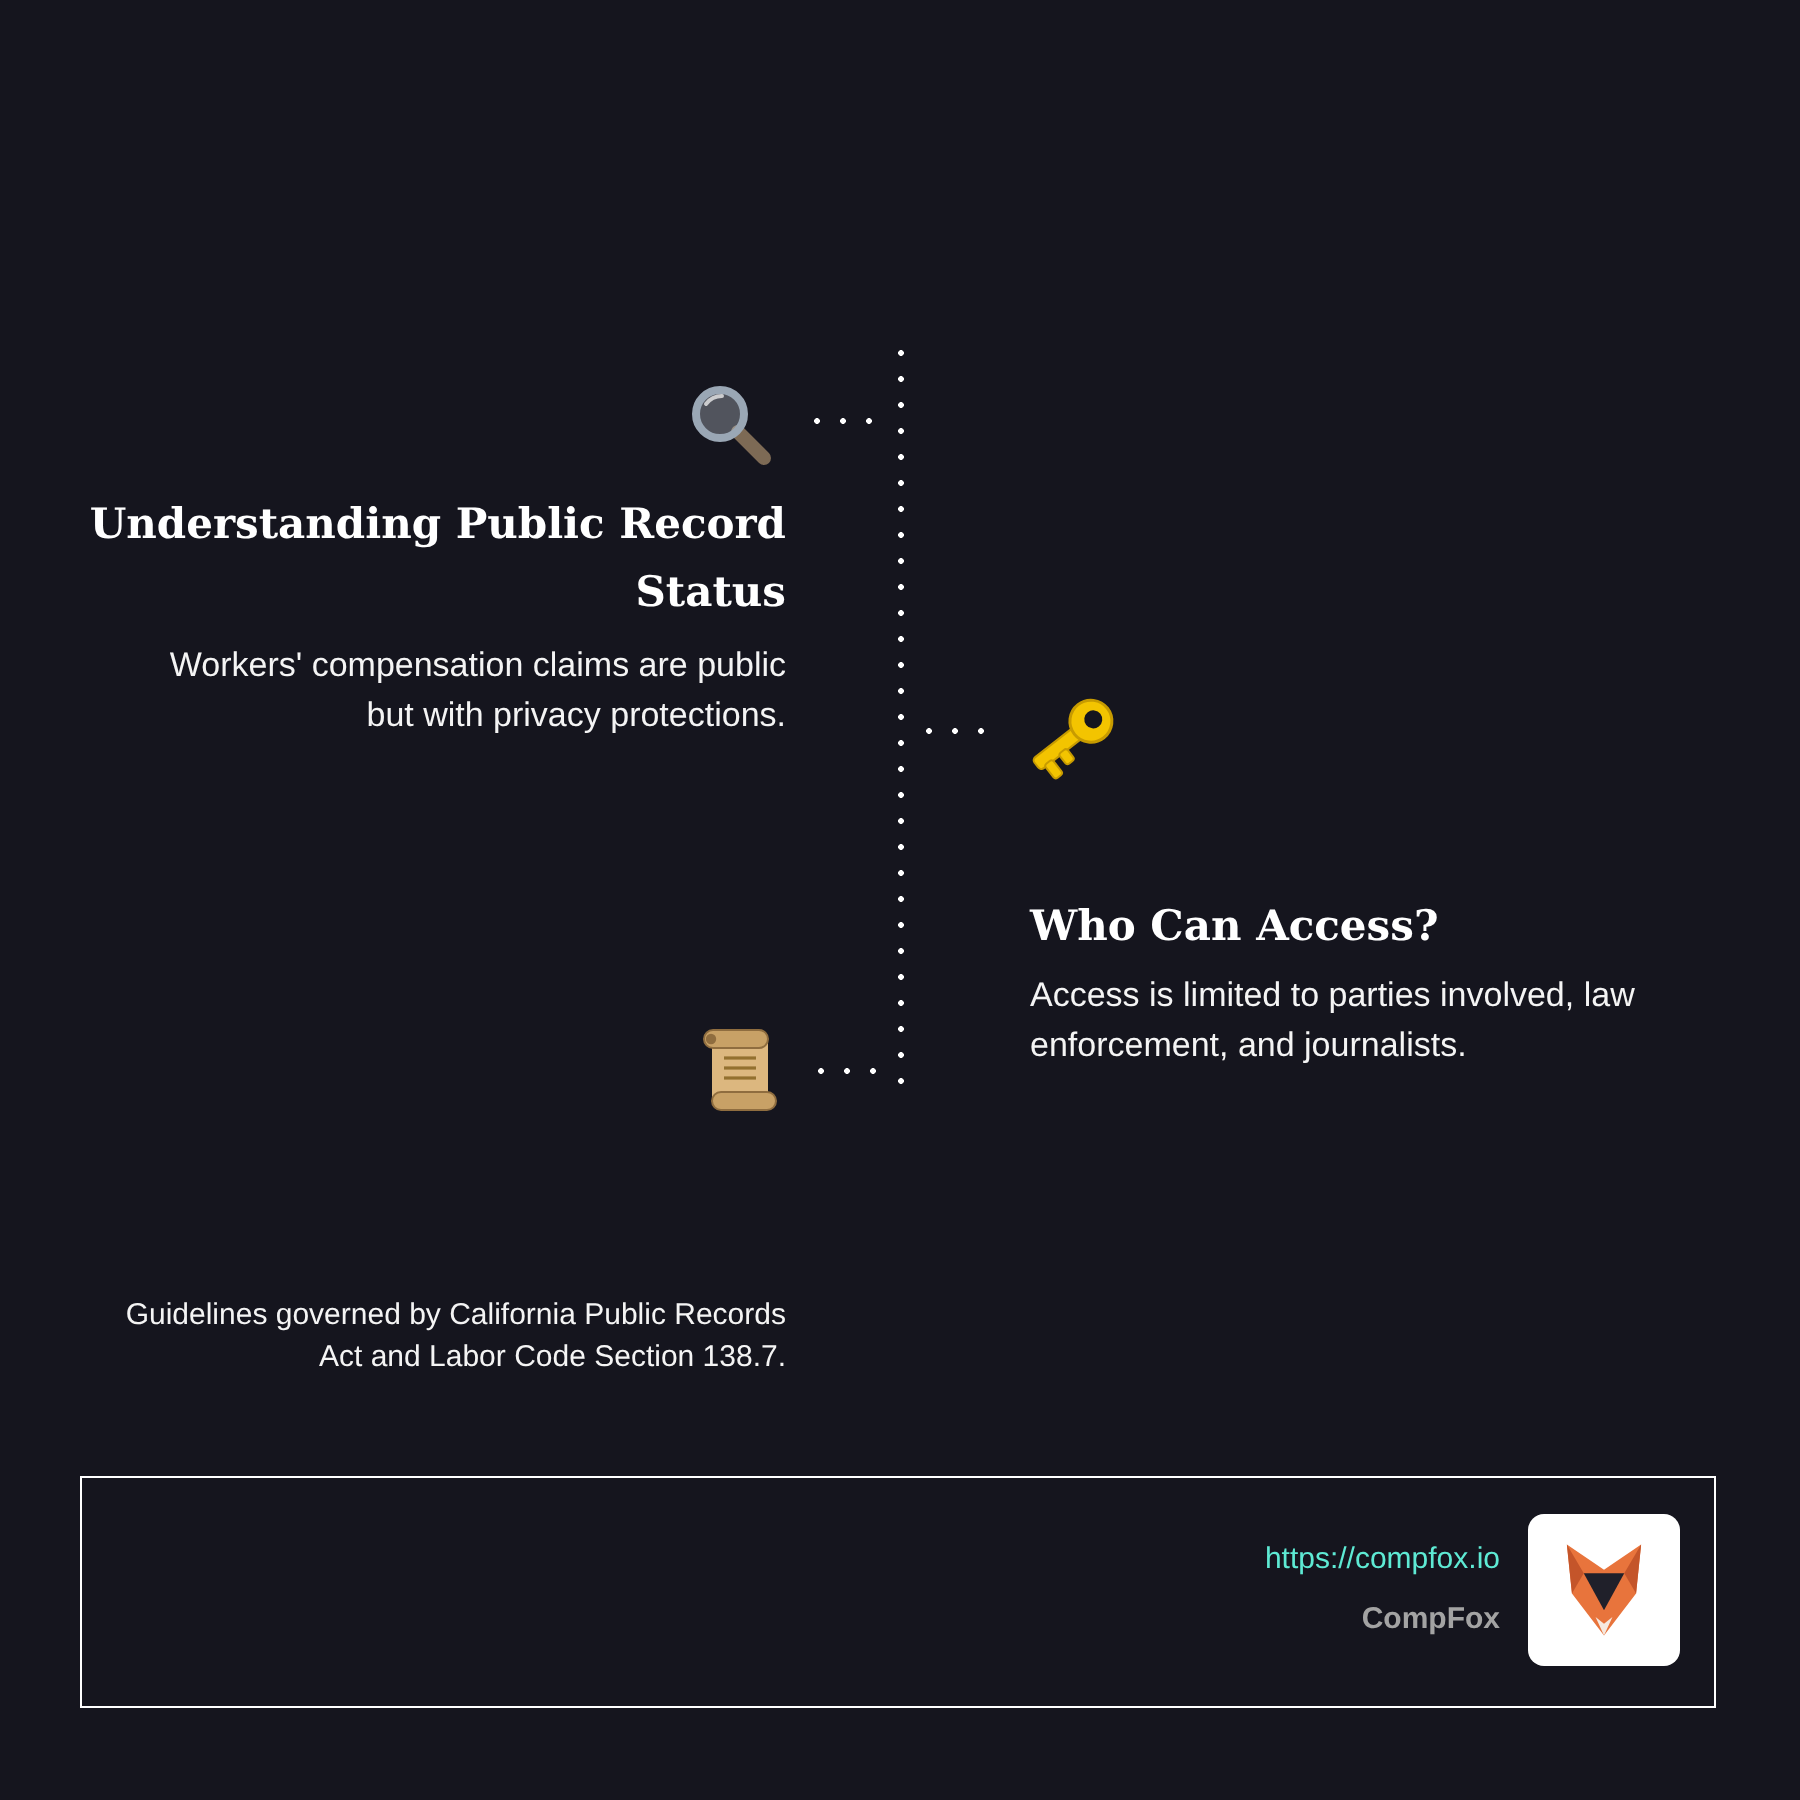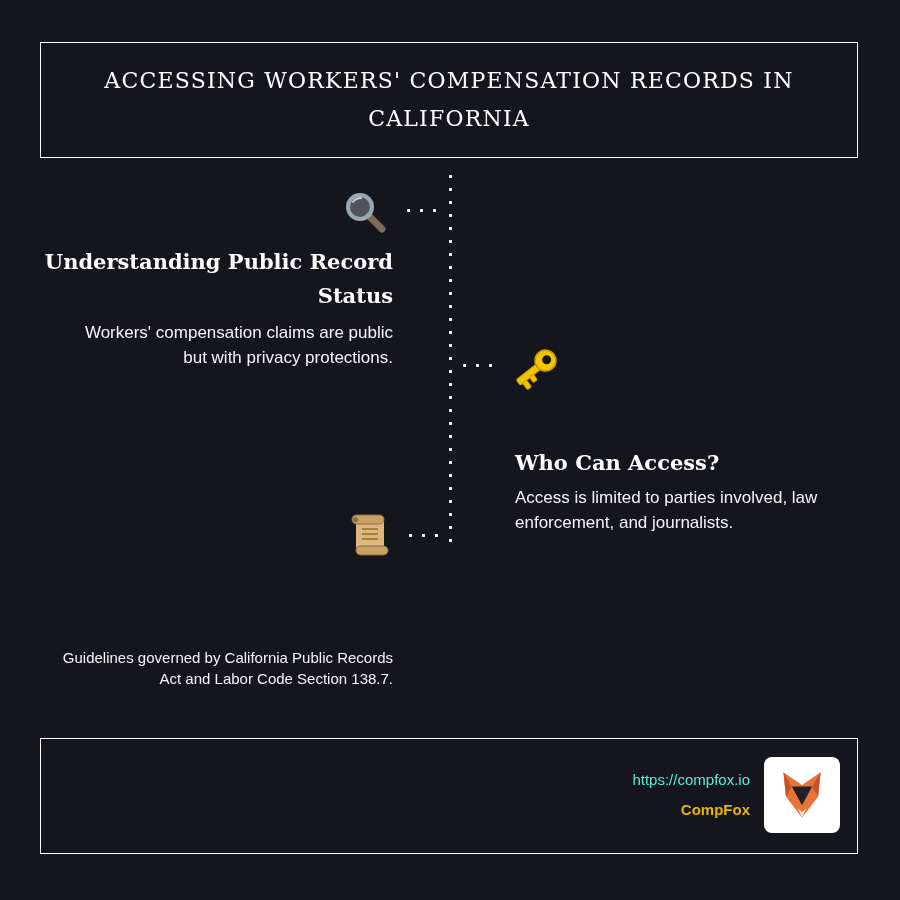"ACCESSING WORKERS' COMPENSATION RECORDS" div.frame { html: <div> <h1>ACCESSING WORKERS' COMPENSATION RECORDS IN CALIFORNIA</h1> </div> -> none }
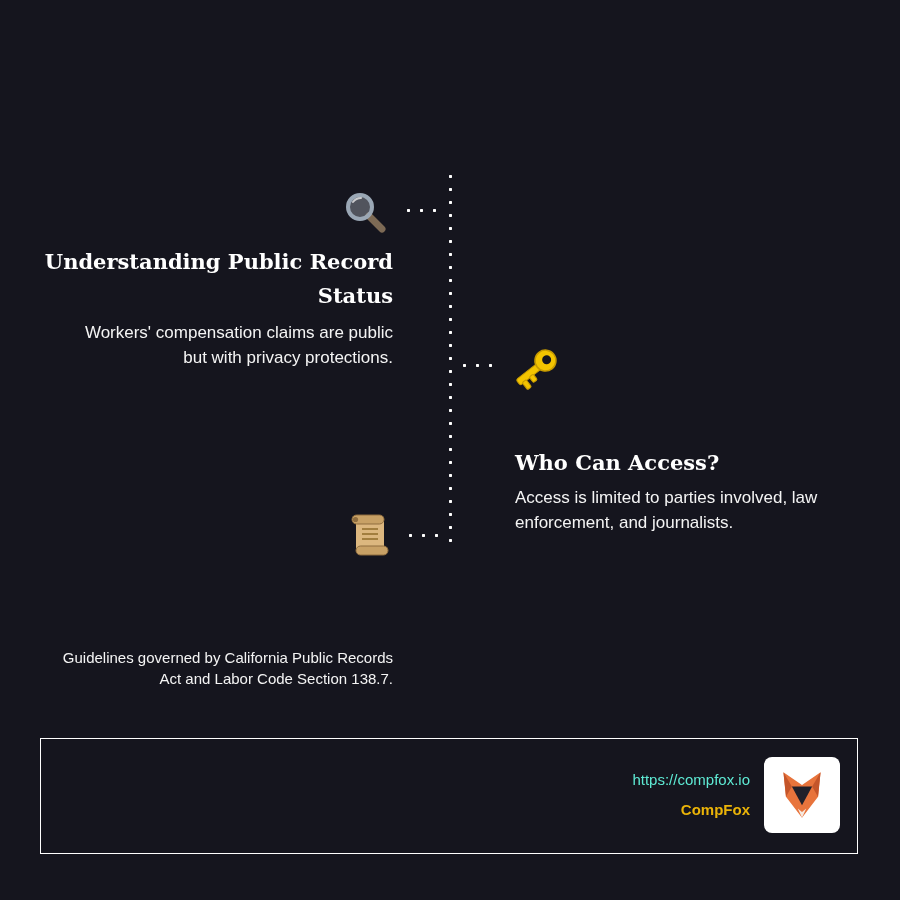"CompFox" .footer-brand { color: #eab308 -> #a3a3a3 }
